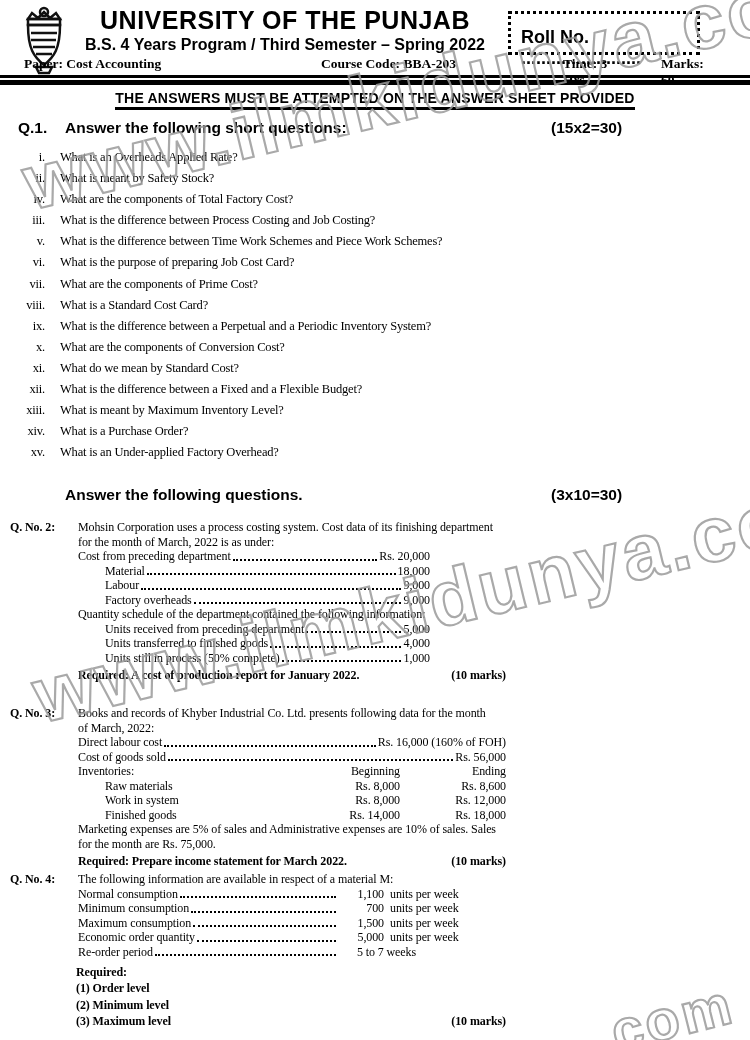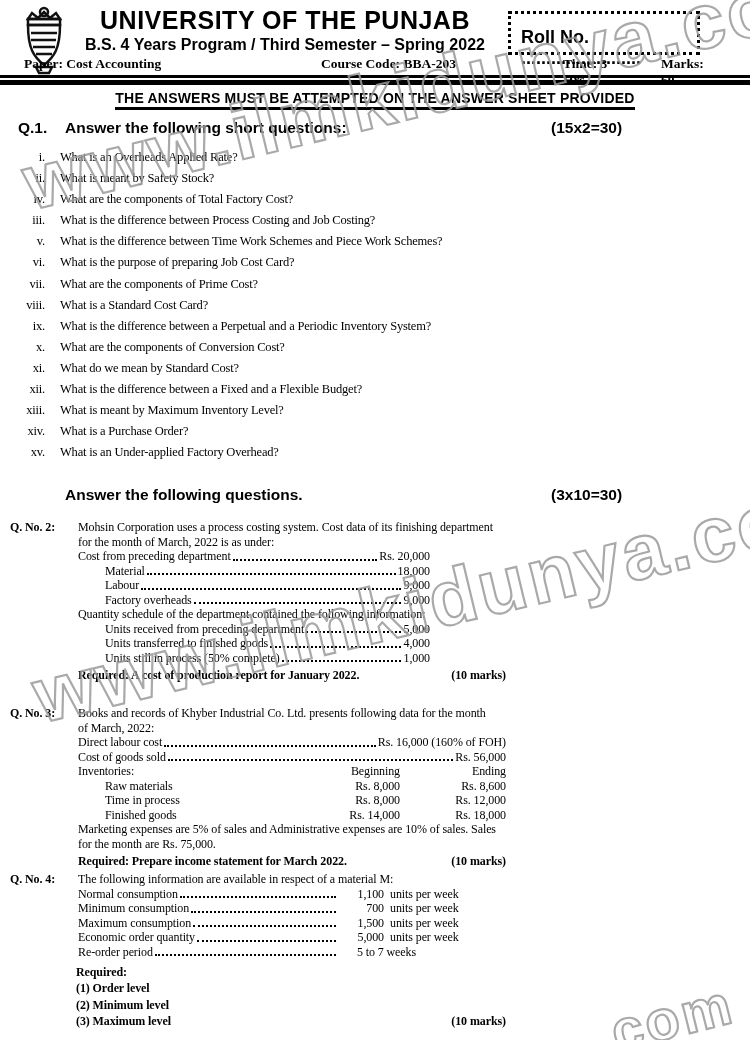"Time in process" span.ci { text: Time in process -> Work in system }
